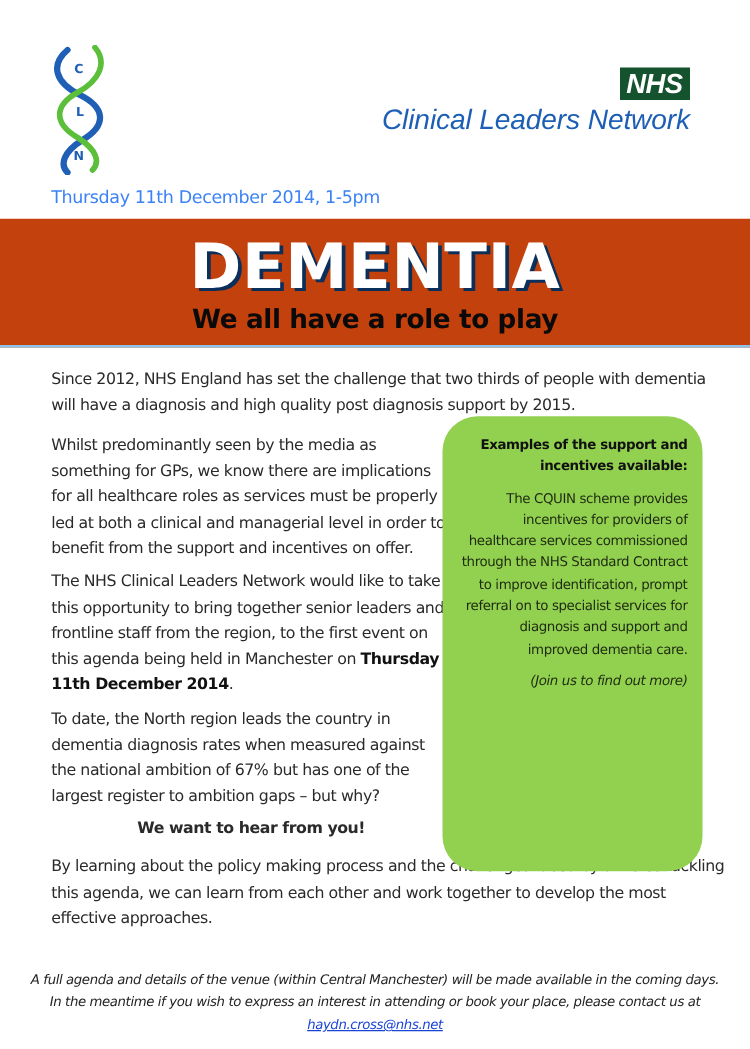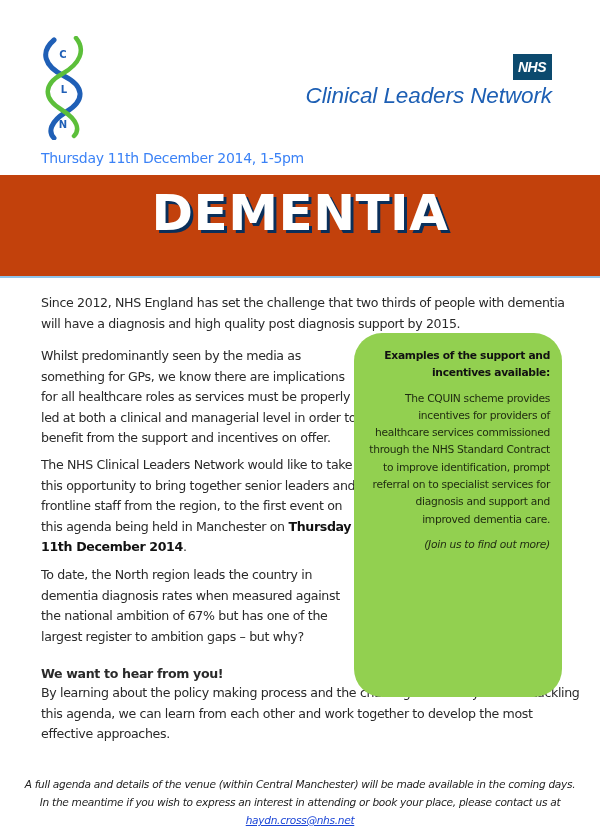"NHS" .nhs-badge { background: #0c4a6e -> #14532d; font-size: 14px -> 22px }
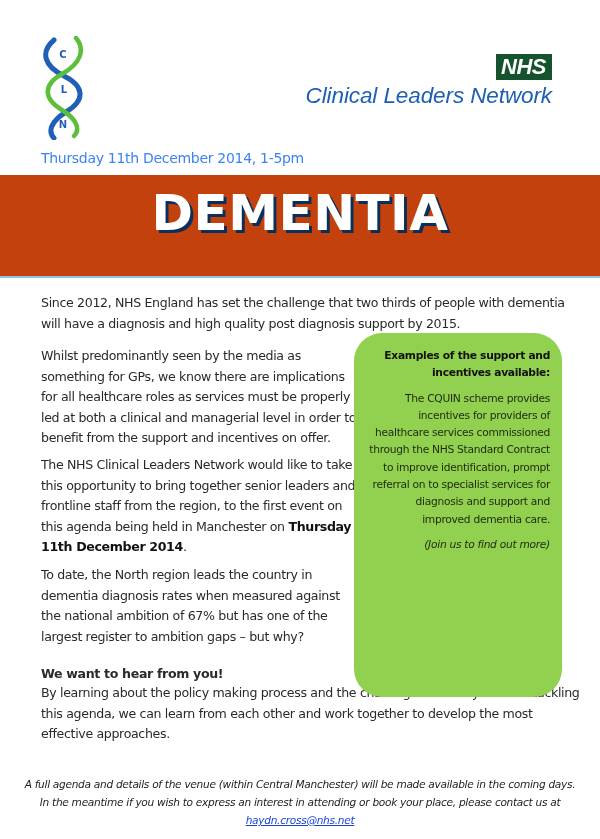"We all have a role" span.banner-sub { html: none -> <span>We all have a role to play</span> }
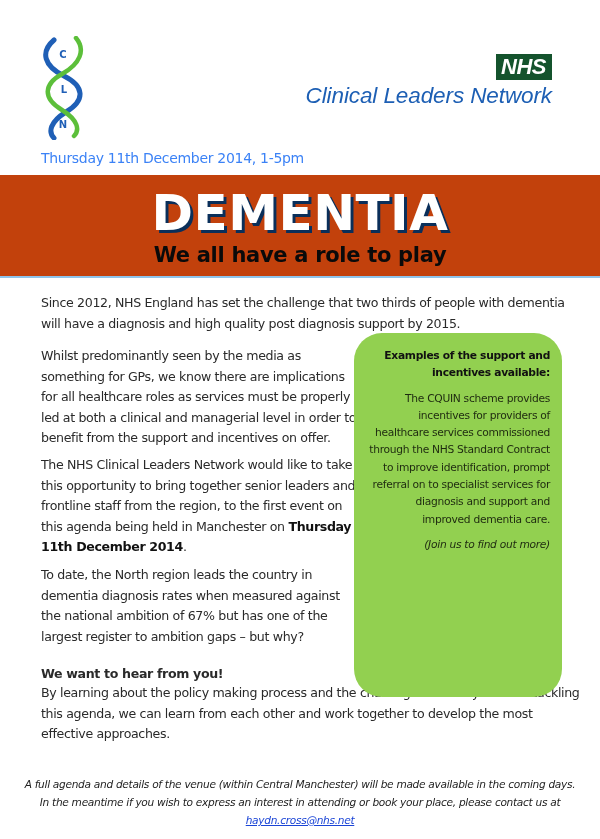"We want to hear from" .p-callout { margin-top: 12px -> none; text-align: none -> center }
